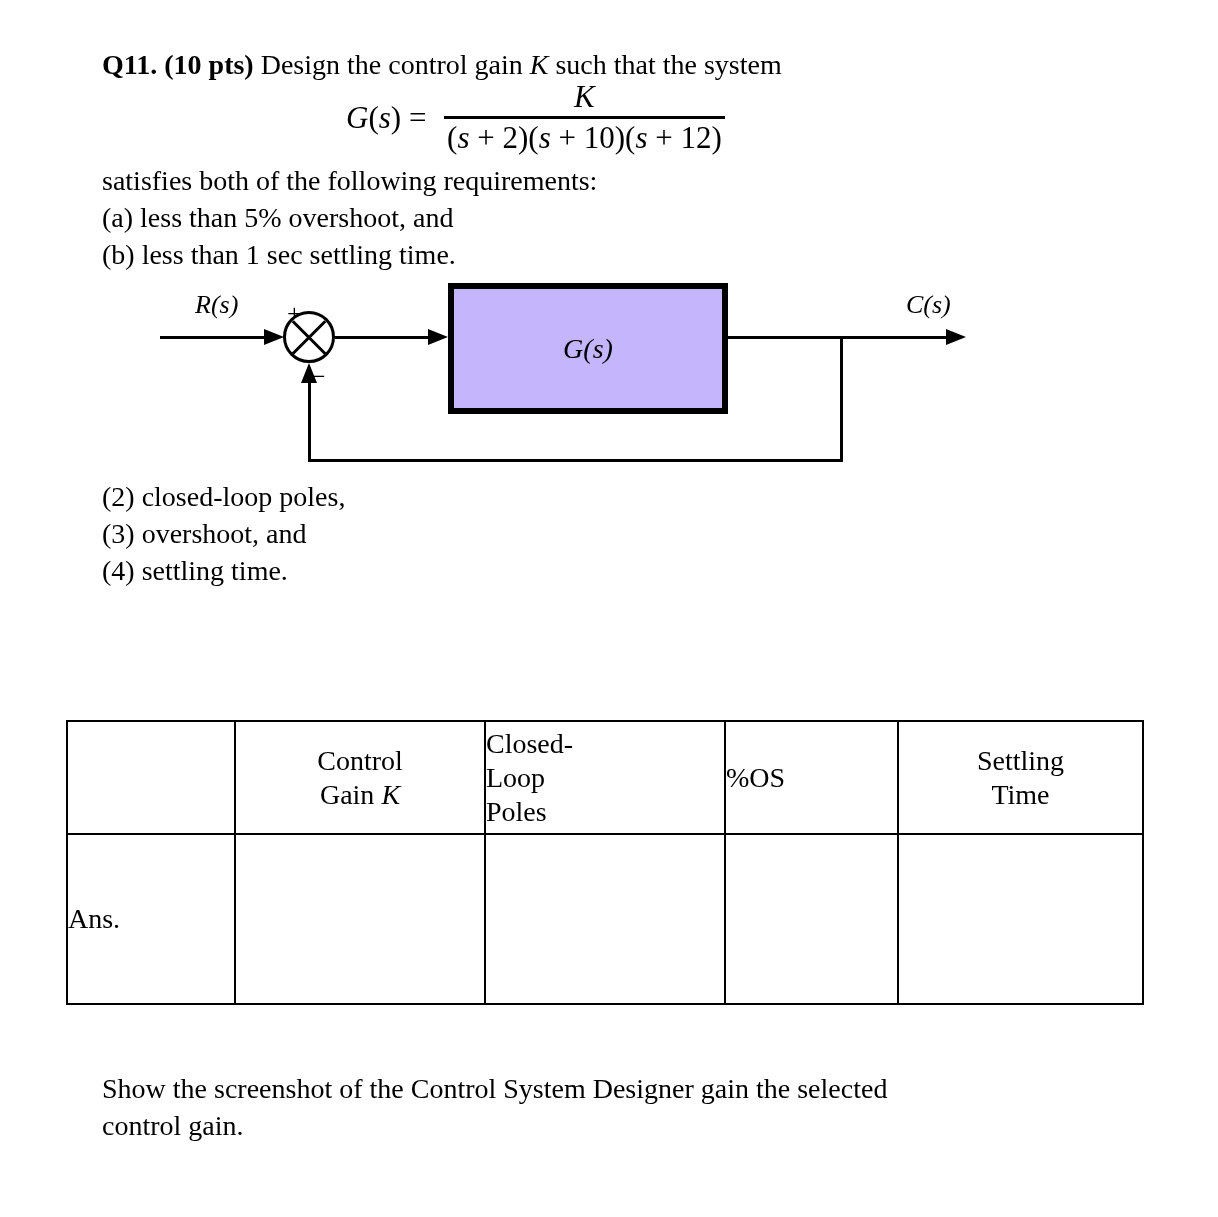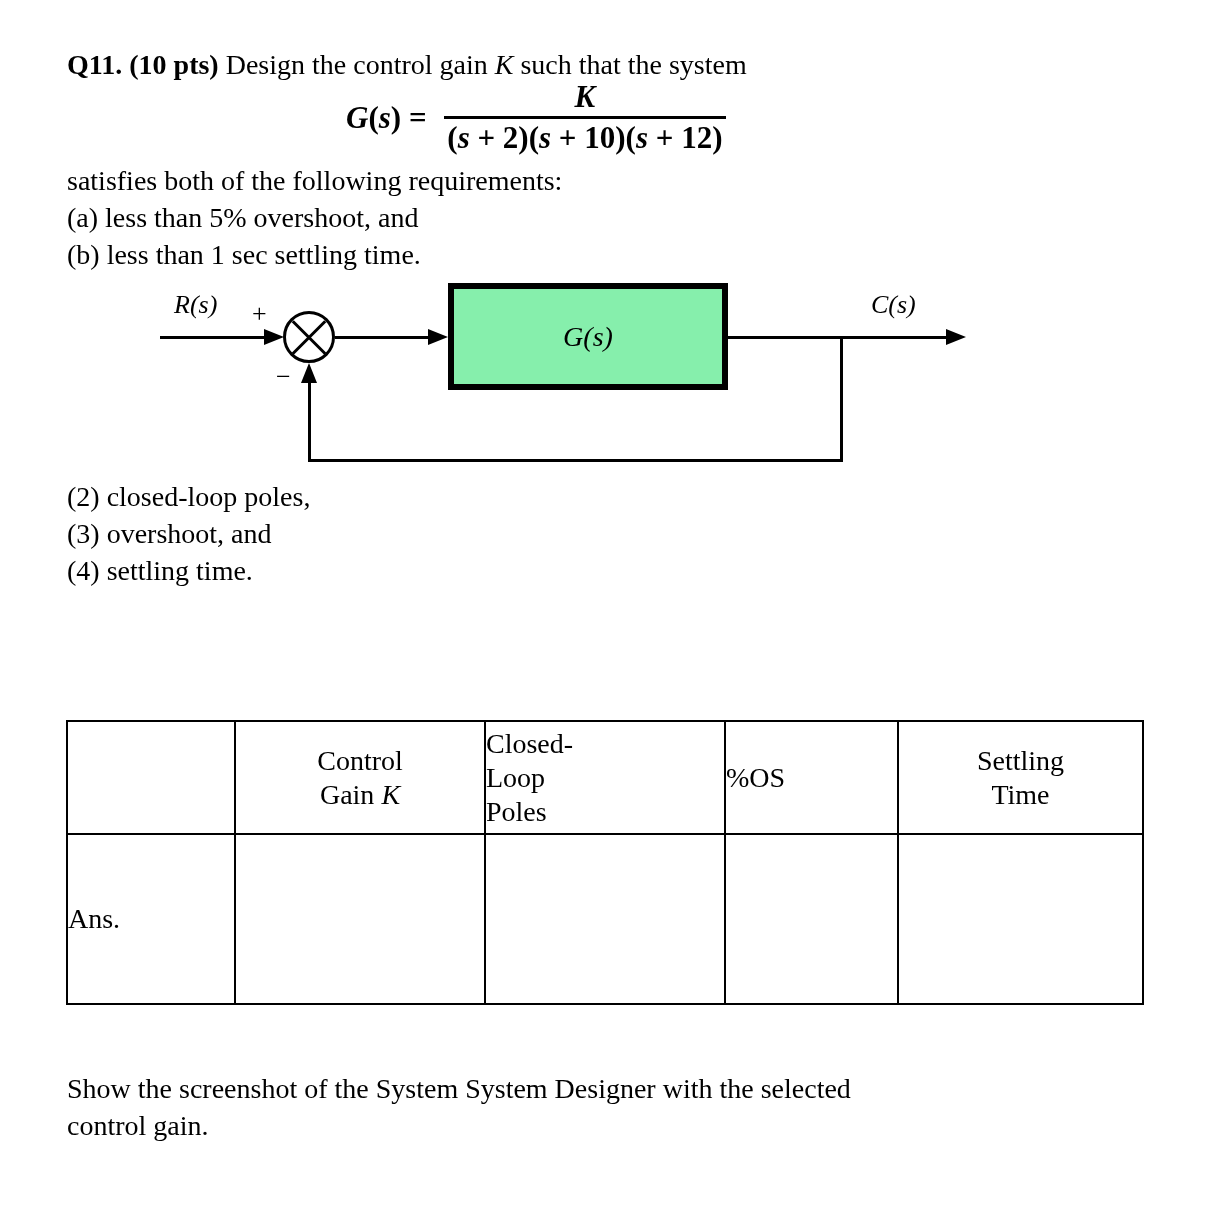"Q11. (10 pts) Design the" .abs { margin-left: none -> 35px }
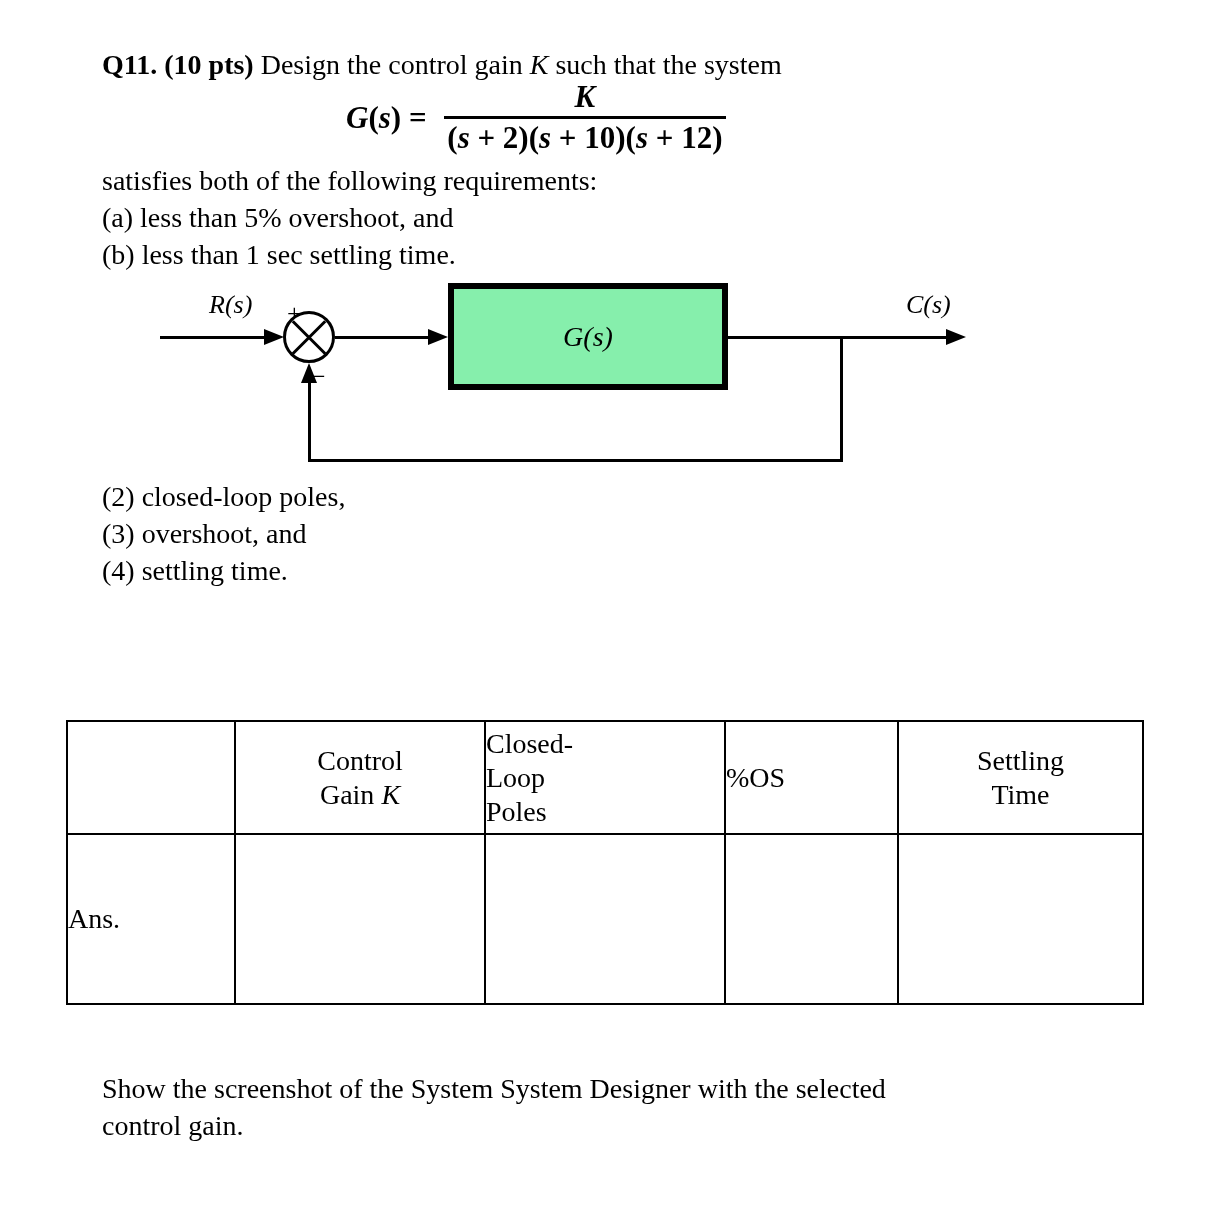"G(s) =" .formula { font-weight: bold -> none }
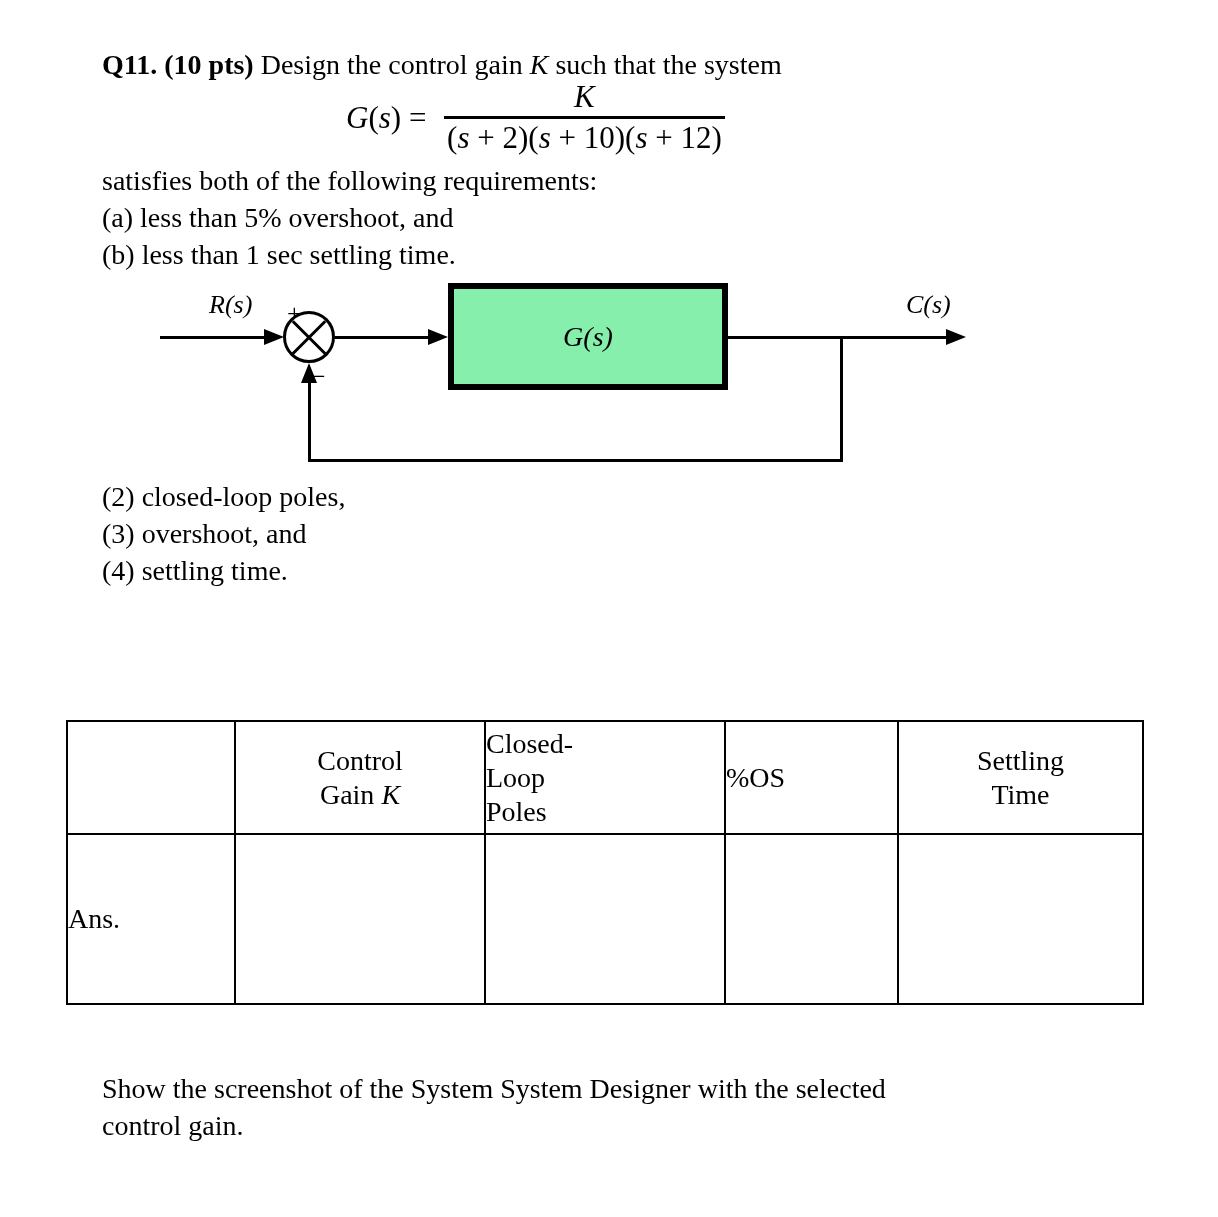"R(s)" span.abs { left: 174px -> 160px }
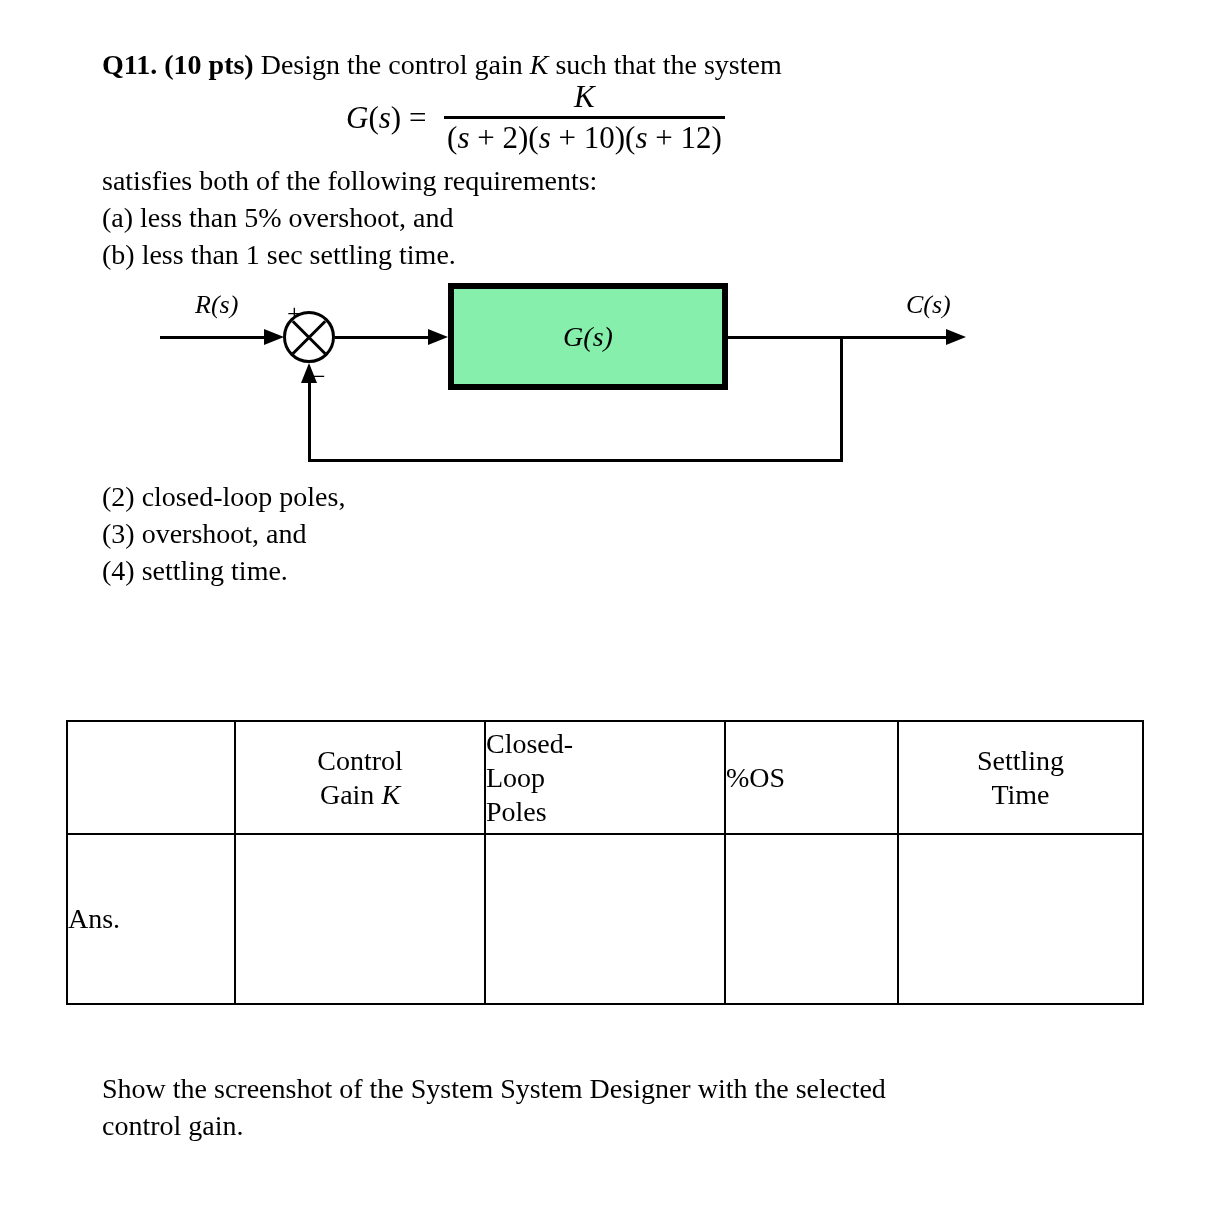"G(s)" .gbox { background: #86efac -> #c4b5fd; height: 107px -> 131px }
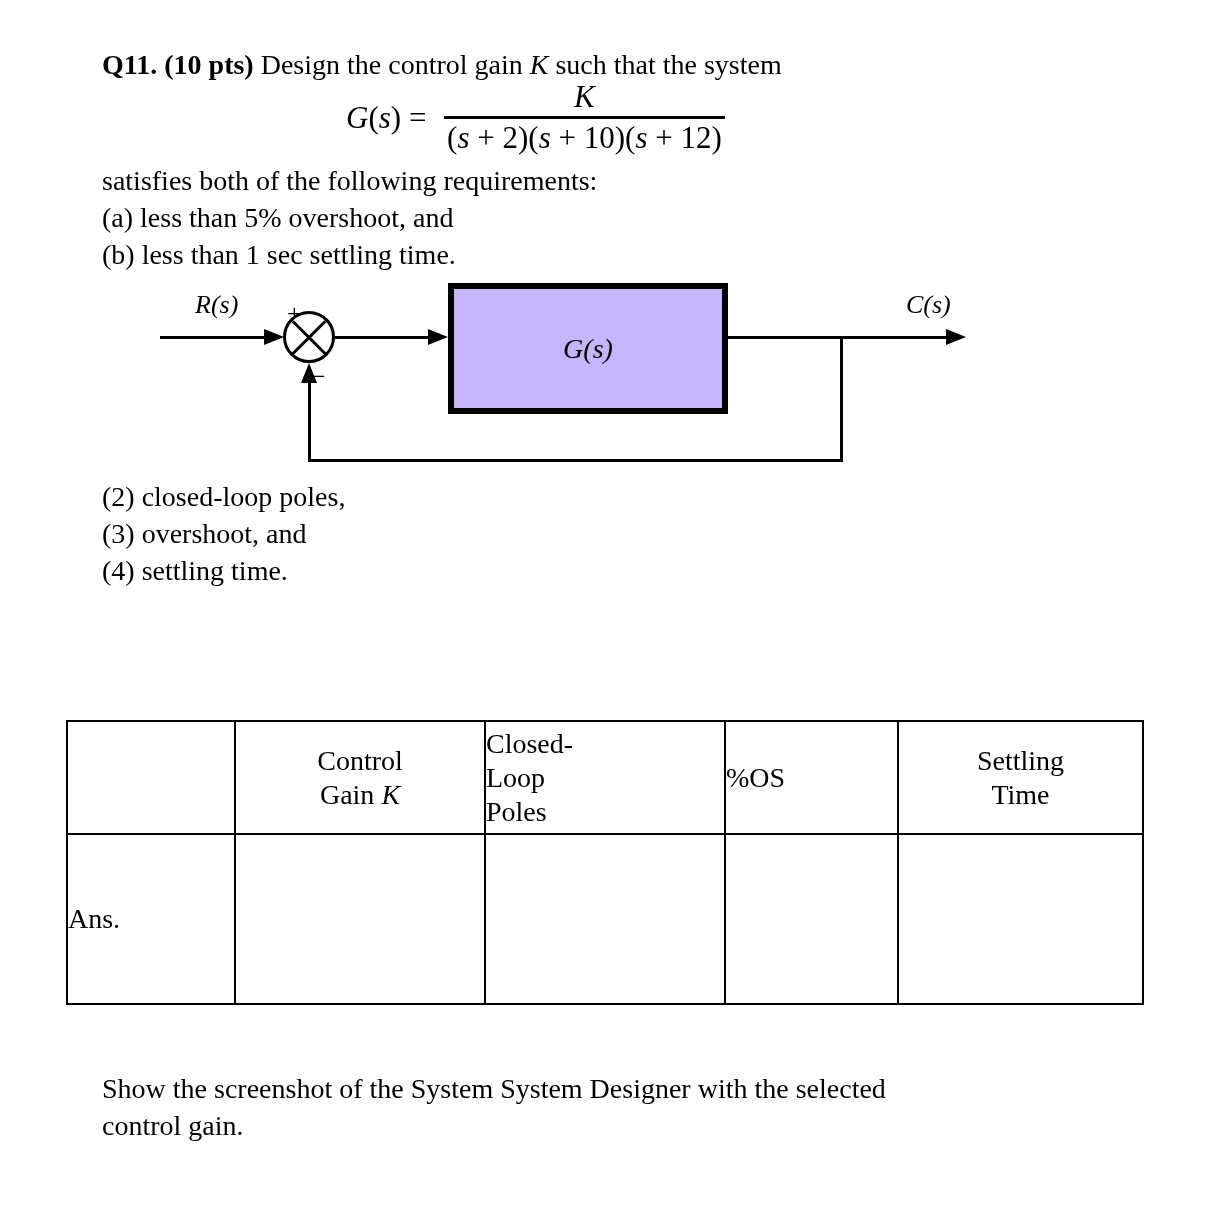"Show the screenshot of the" div { text: System System Designer with -> Control System Designer gain }
